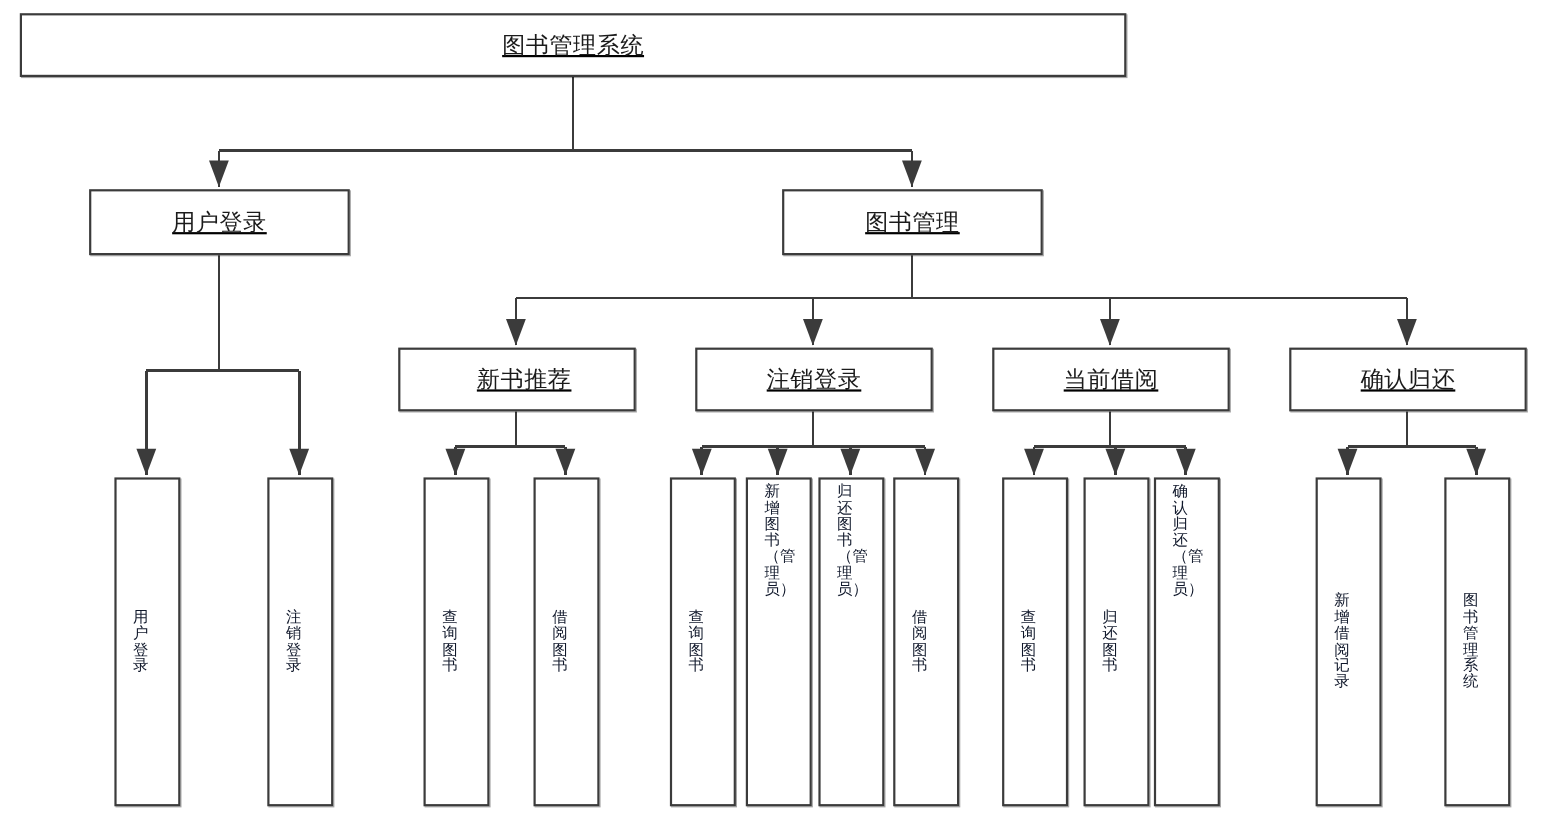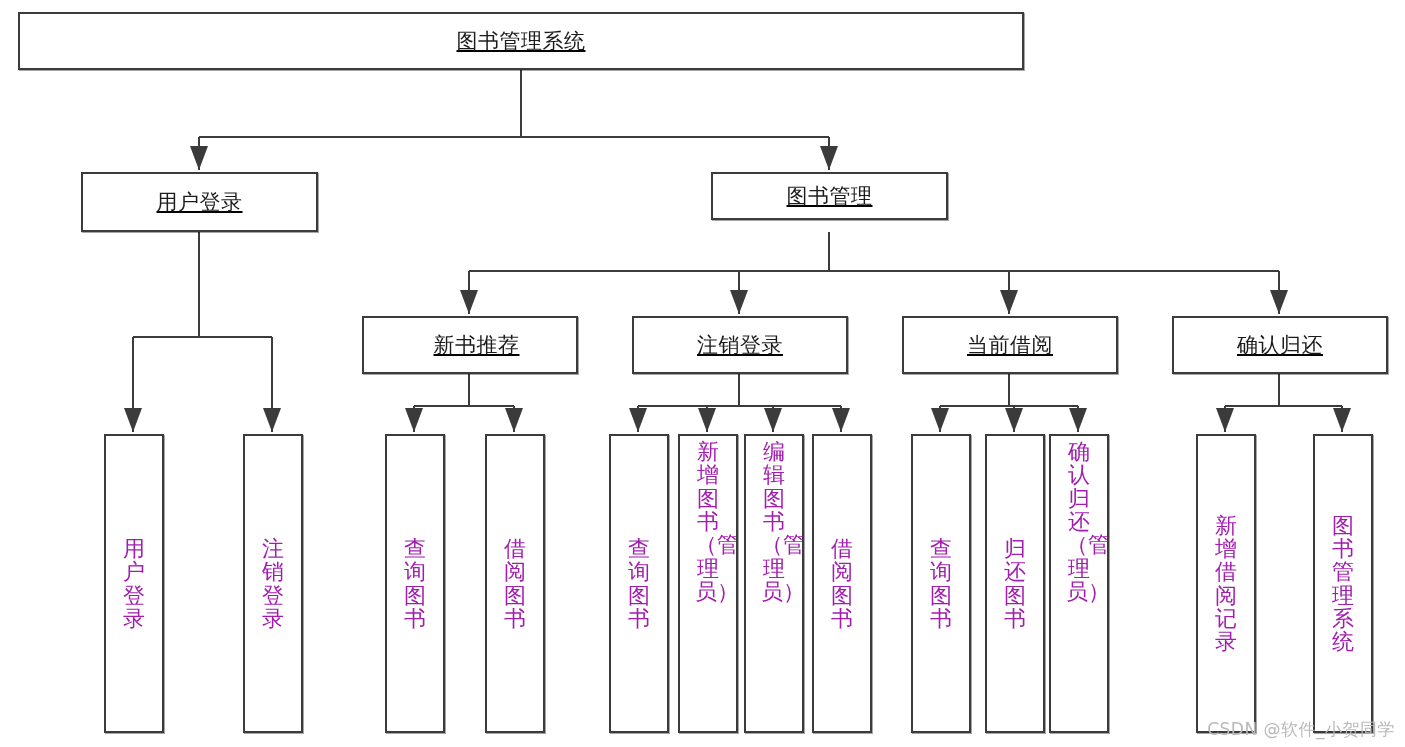"图书管理" div.node-box { height: 48px -> 60px }
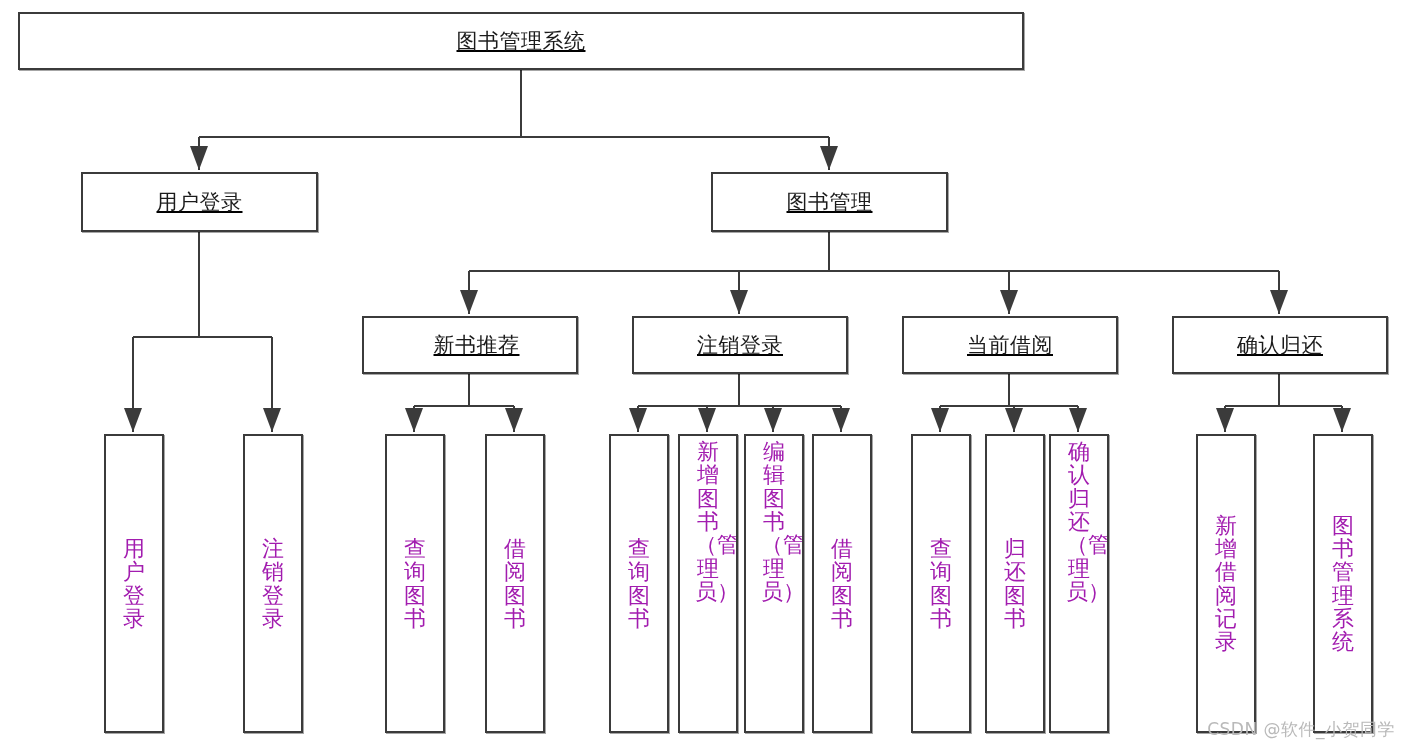"新增图书（管理员）" .leaf-label { color: #a21caf -> #0f172a; font-size: 22px -> 14px; text-align: center -> left }
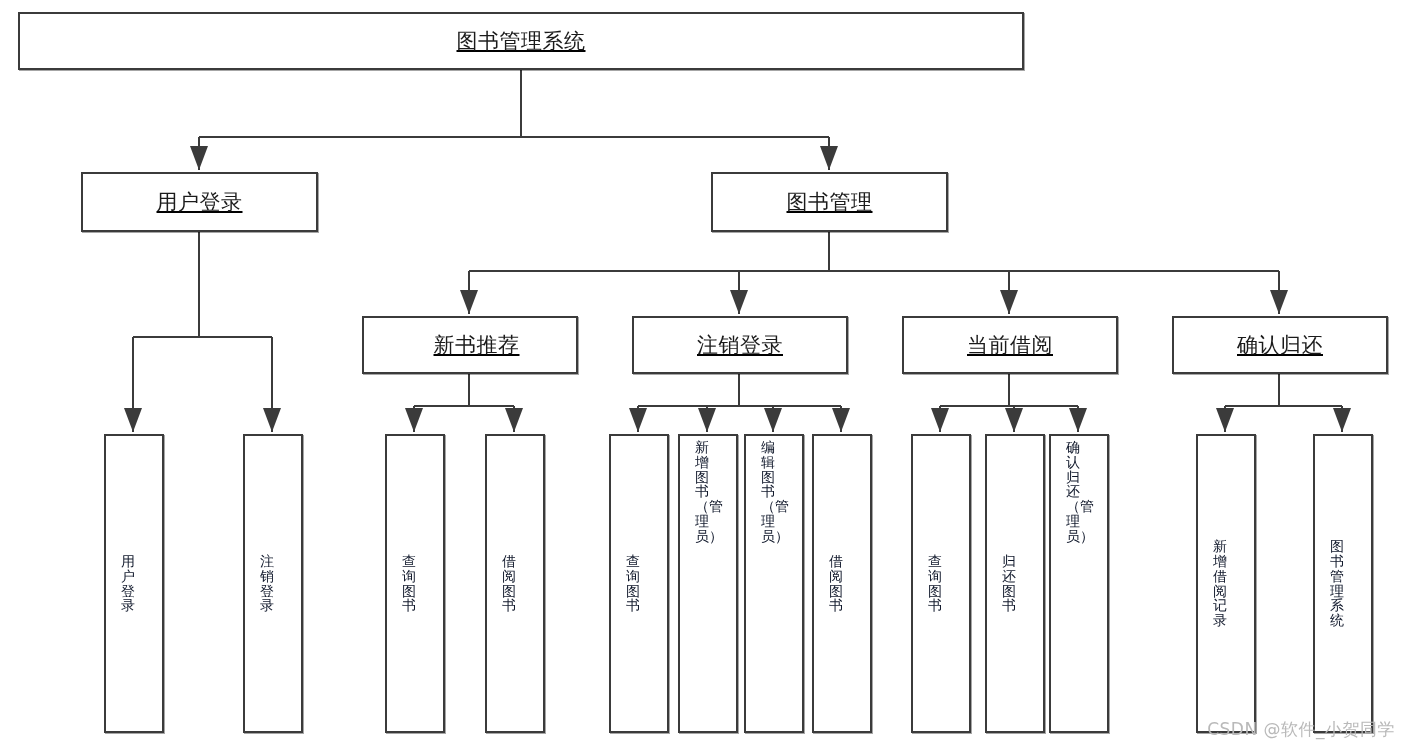"编辑图书（管理员）" div.leaf-label { text: 编辑 -> 归还 }
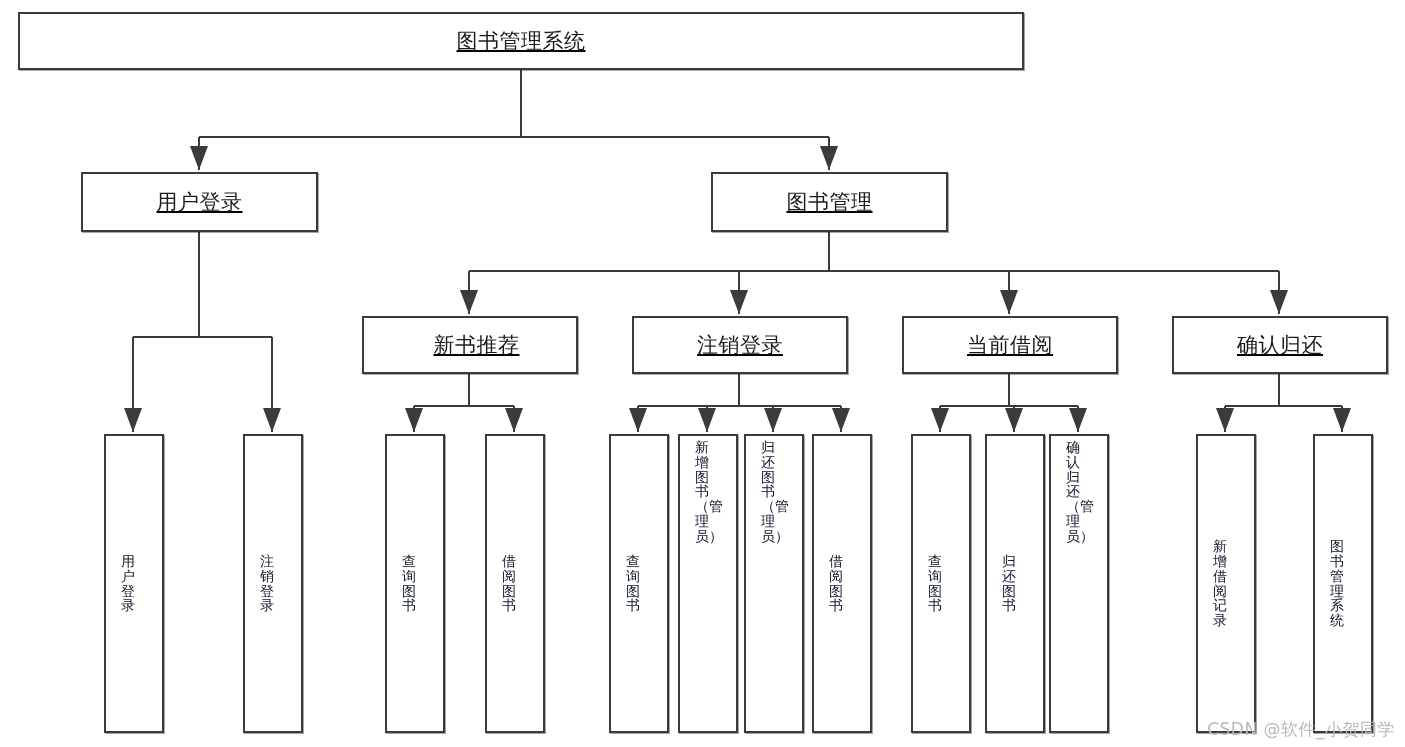"CSDN @软件_小贺同学" div { html: <div>CSDN @软件_小贺同学</div> -> none }
